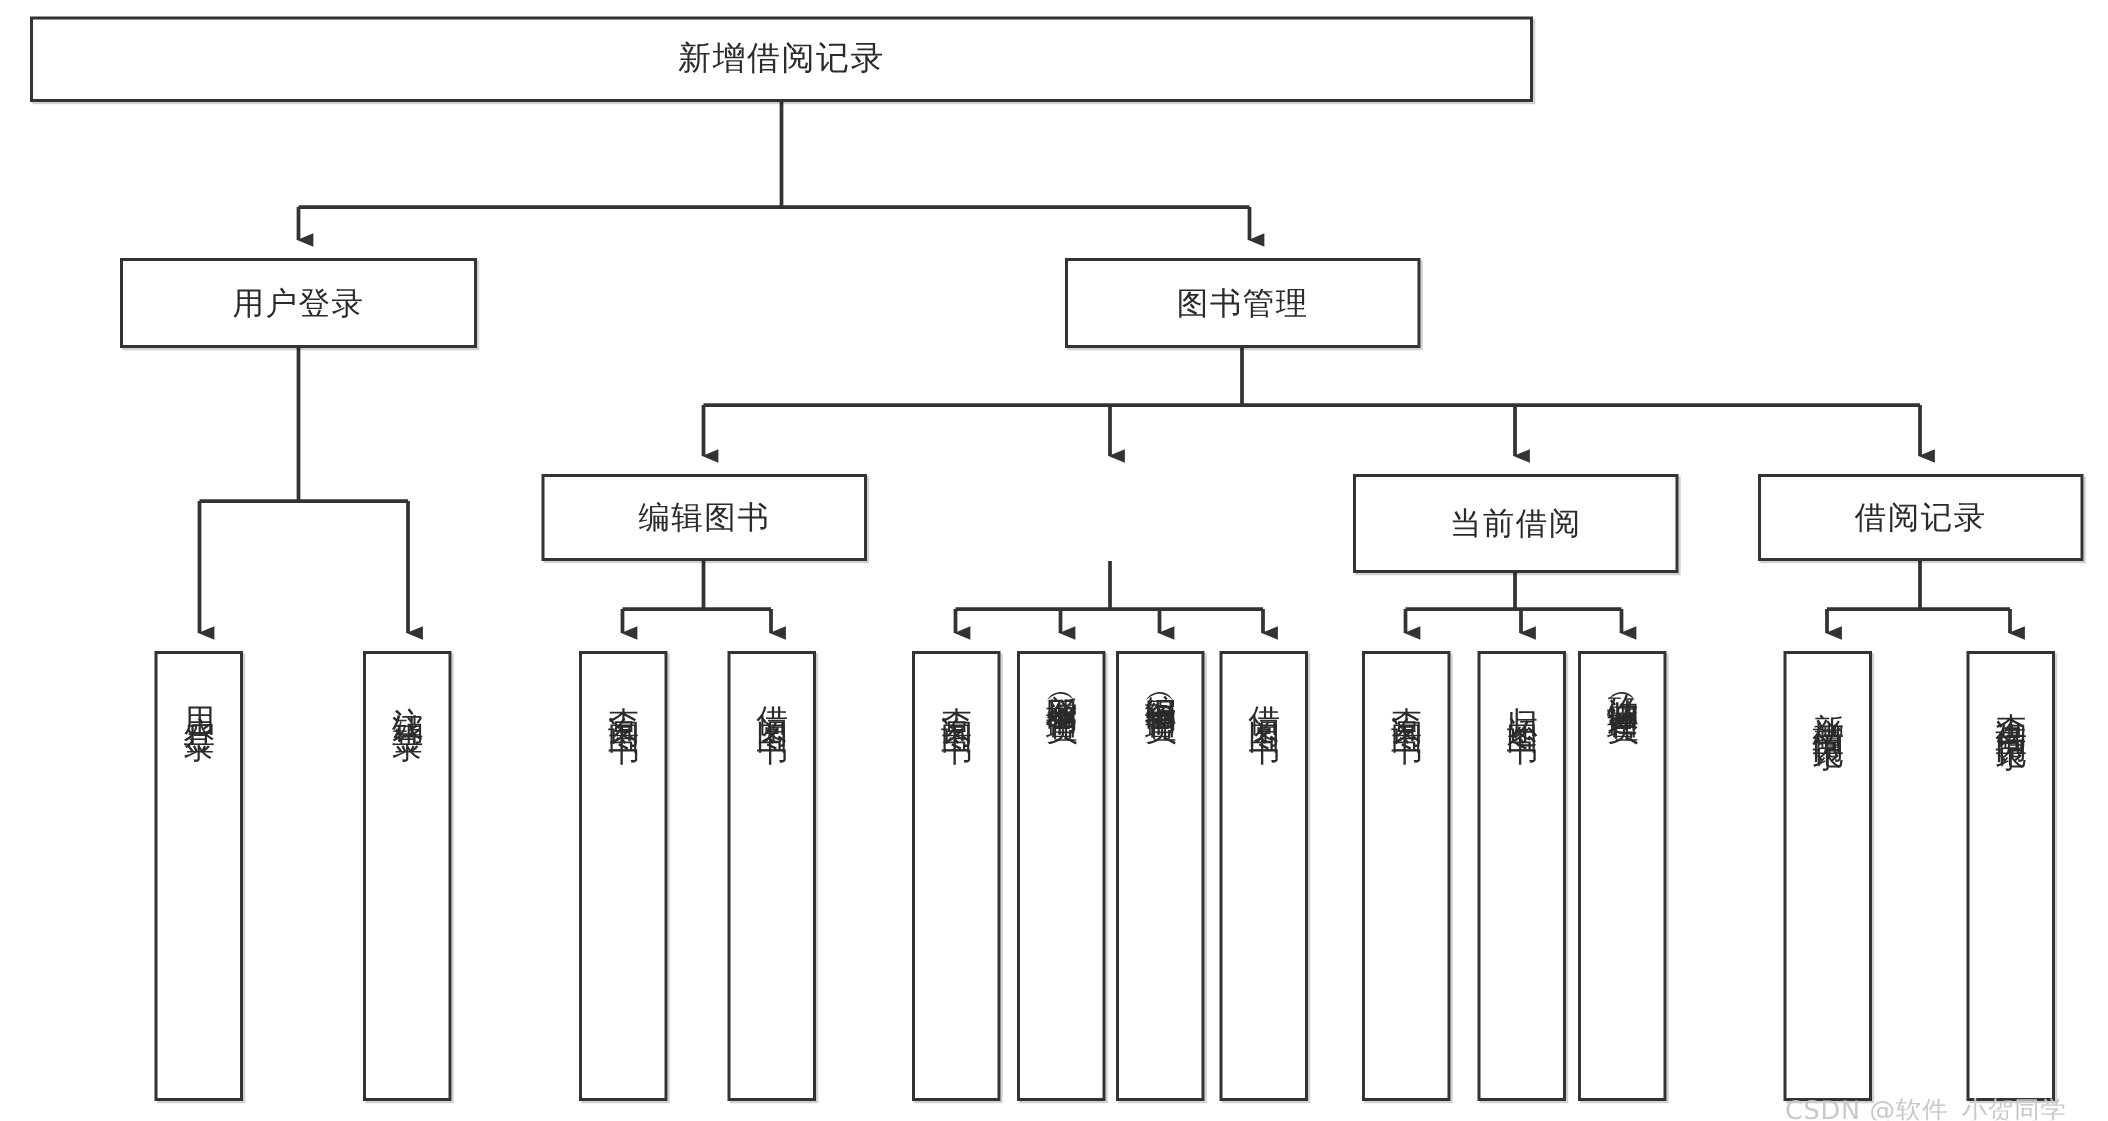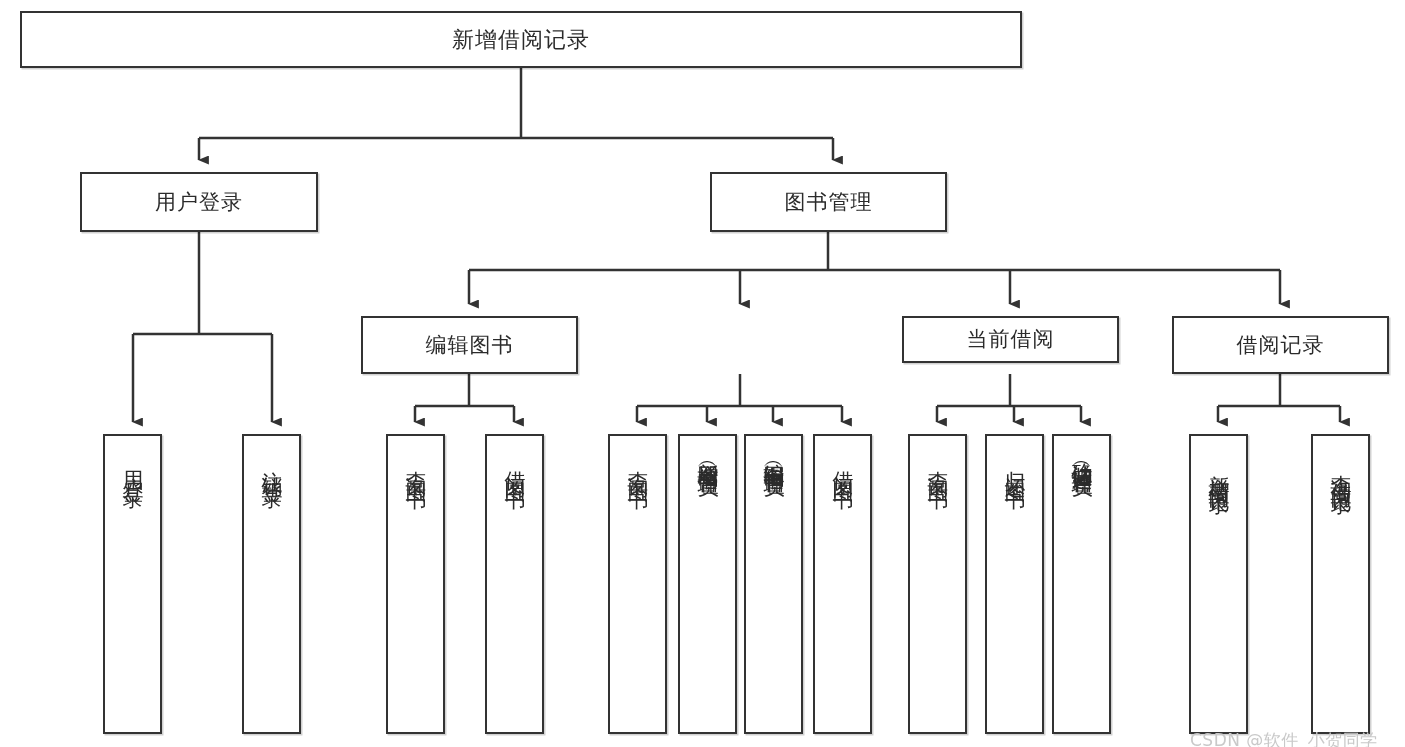"当前借阅" div.node { height: 47px -> 66px }
